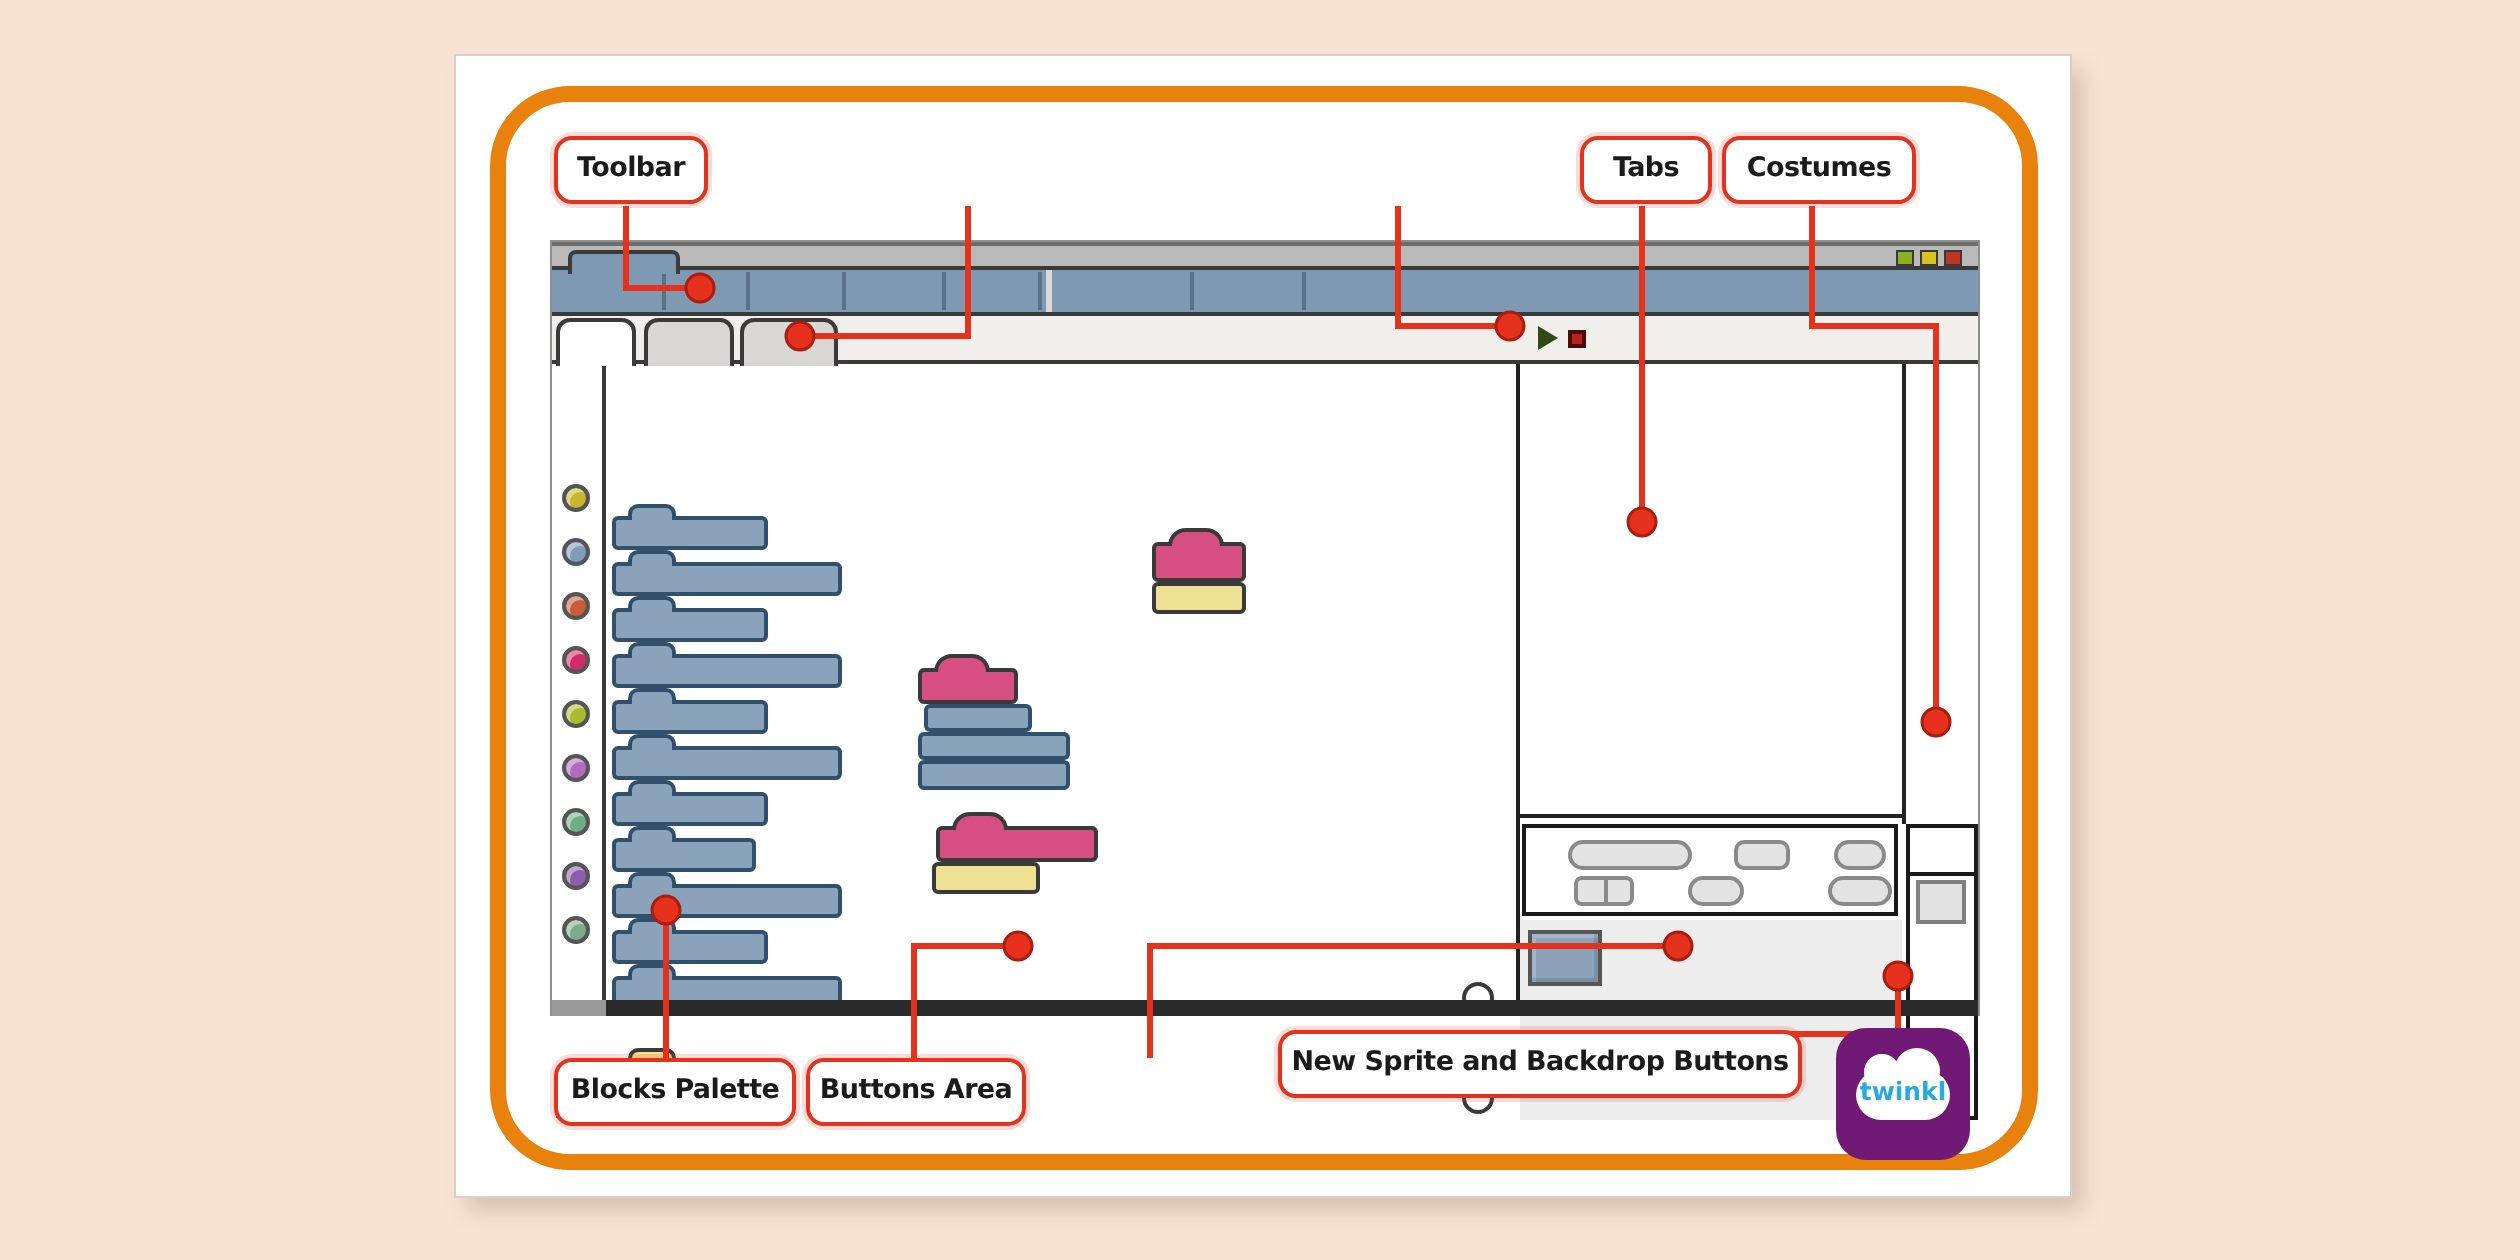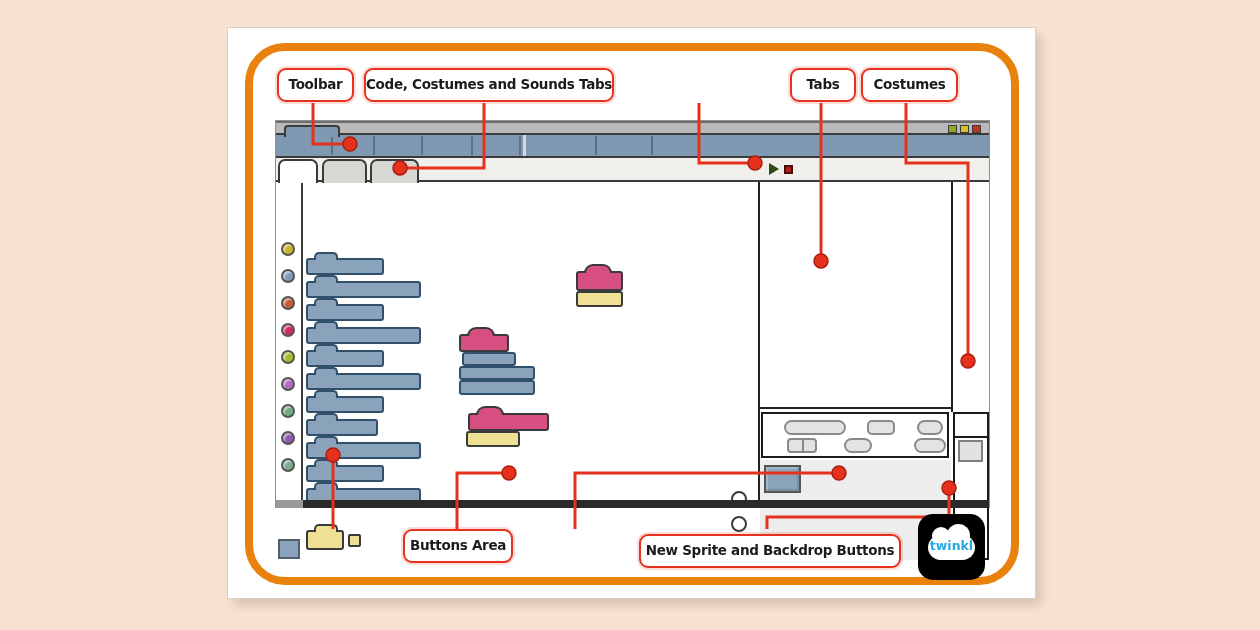"Code, Costumes and Sounds Tabs" div.label { html: <div>Code, Costumes and Sounds Tabs</div> -> none }
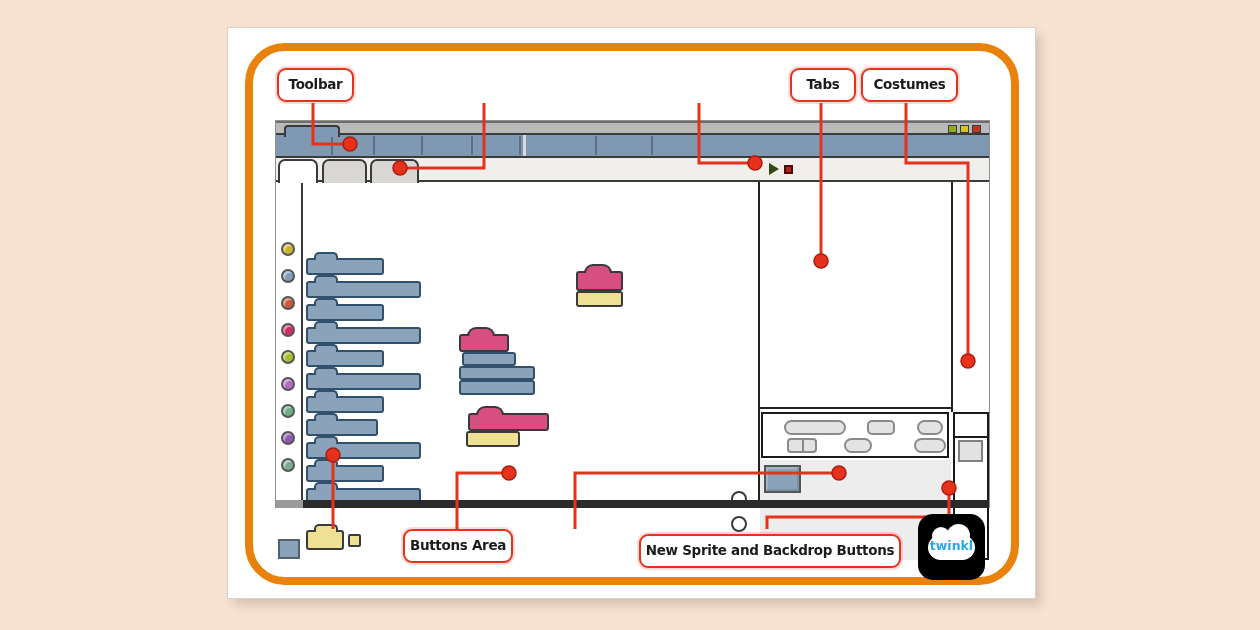"New Sprite and Backdrop Buttons" div.label { top: 534px -> 515px }
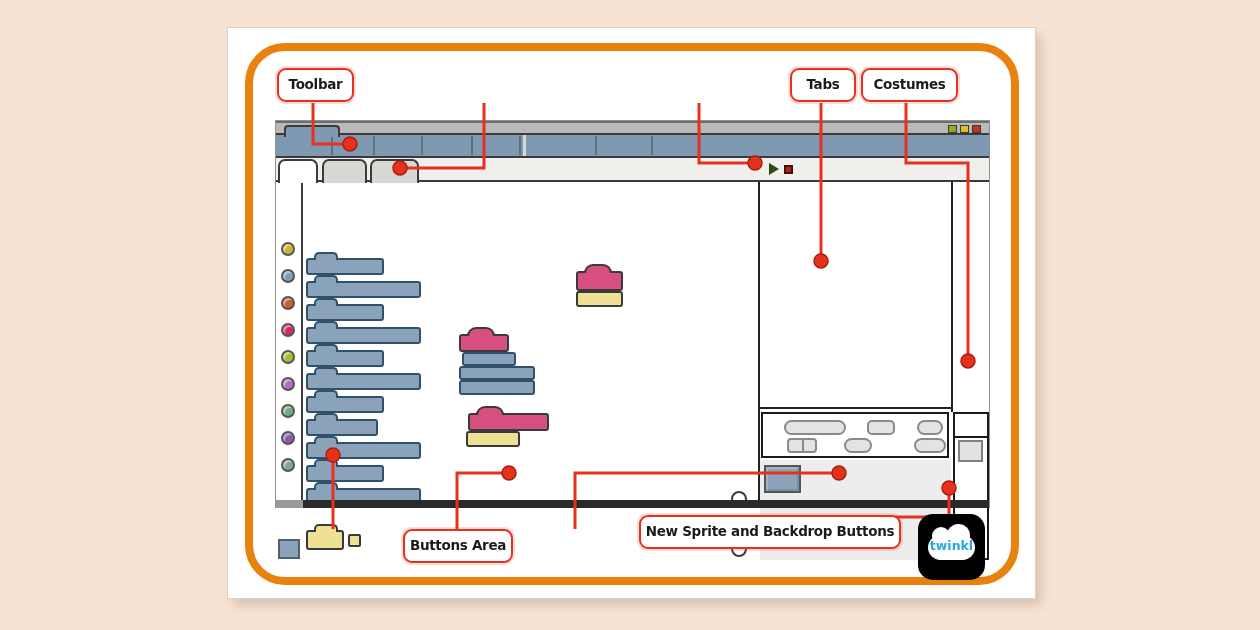"Blocks Palette" div.label { html: none -> <div>Blocks Palette</div> }
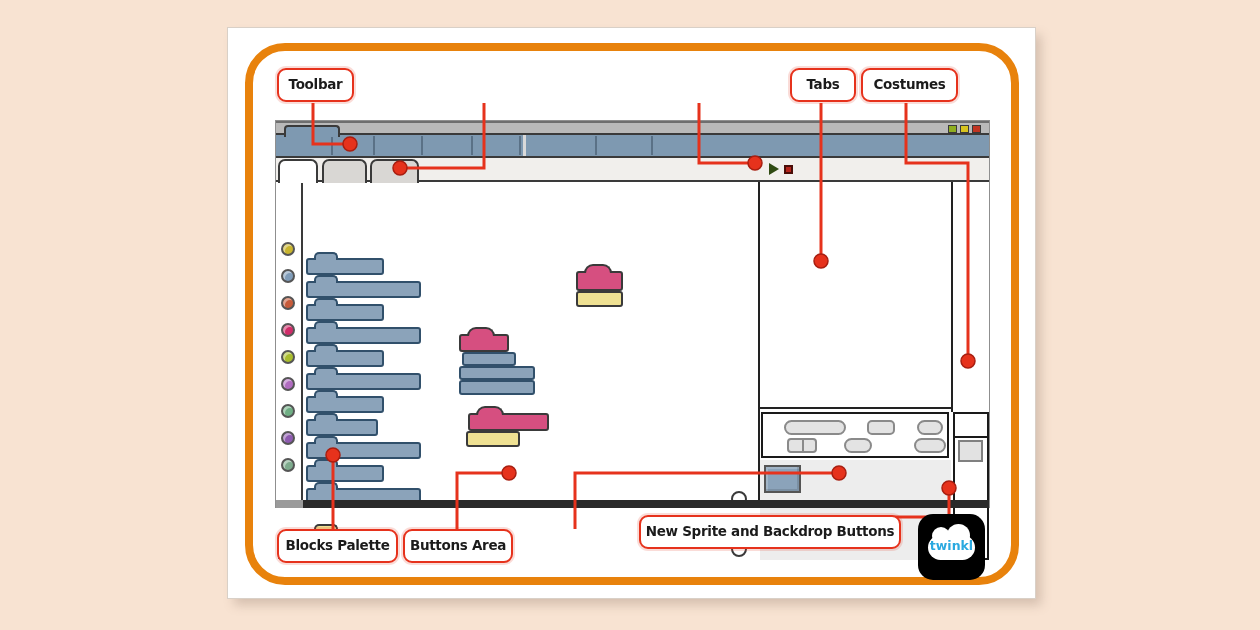"twinkl" .logo { background: #000000 -> #701a75 }
